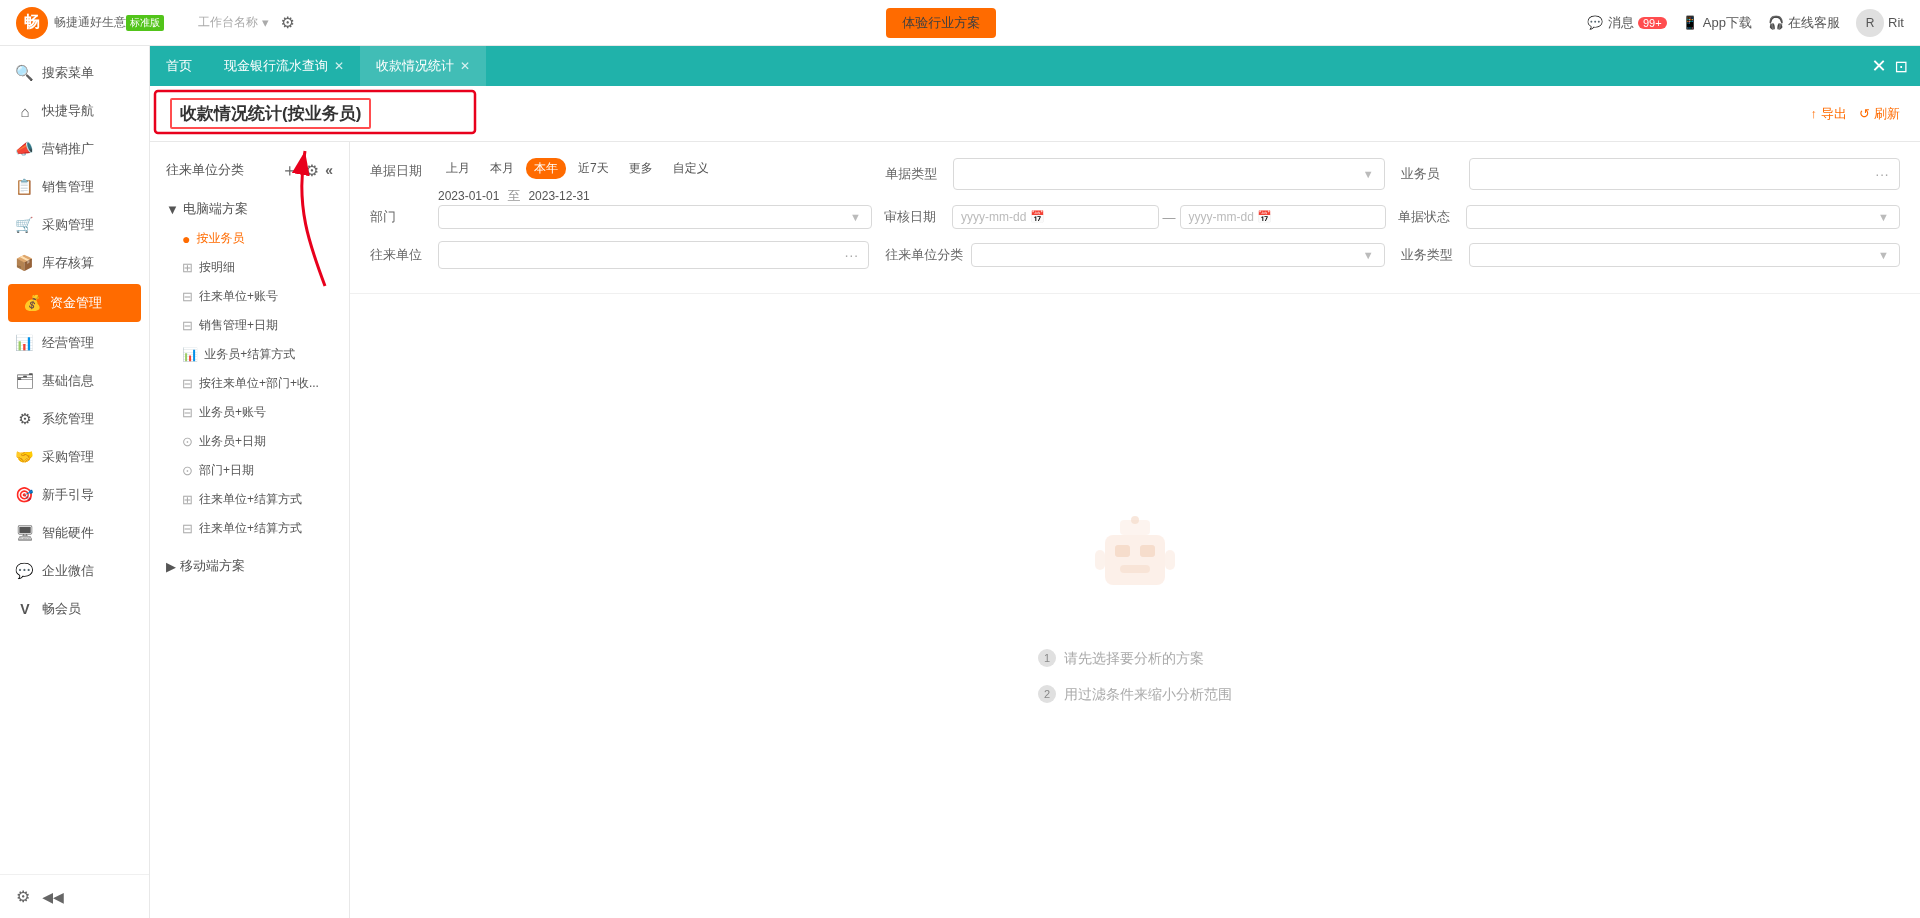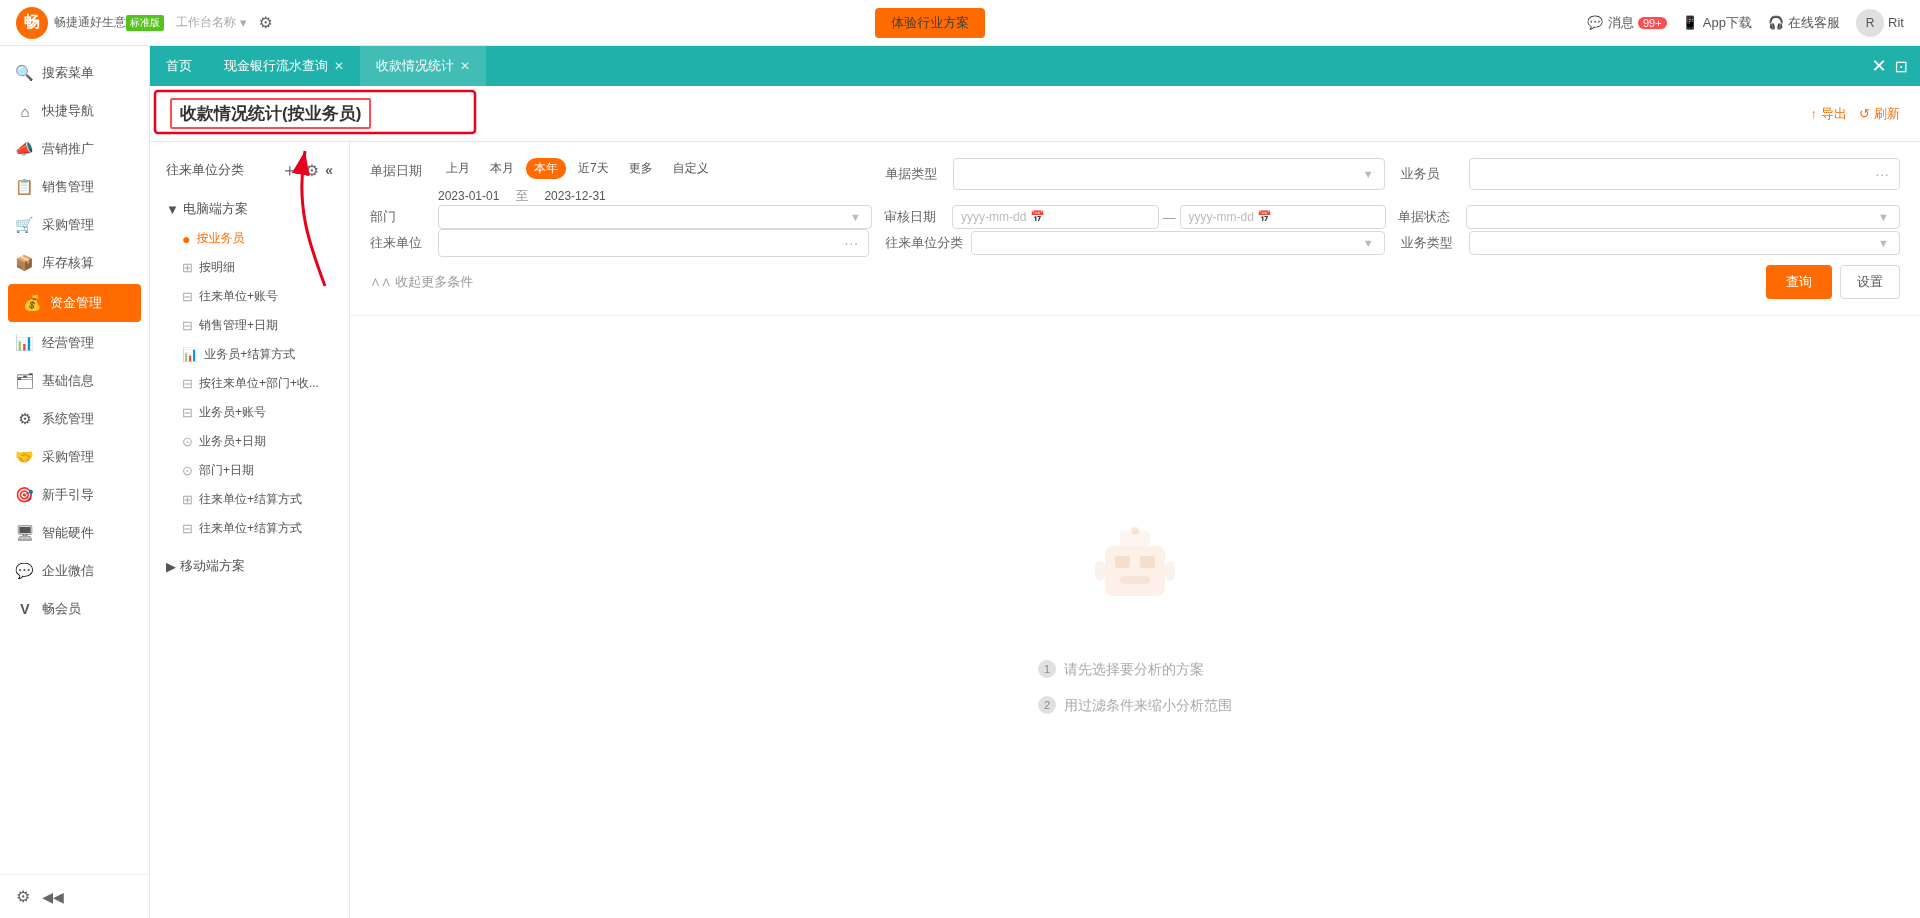"工作台名称" .breadcrumb-area { margin-left: none -> 22px }
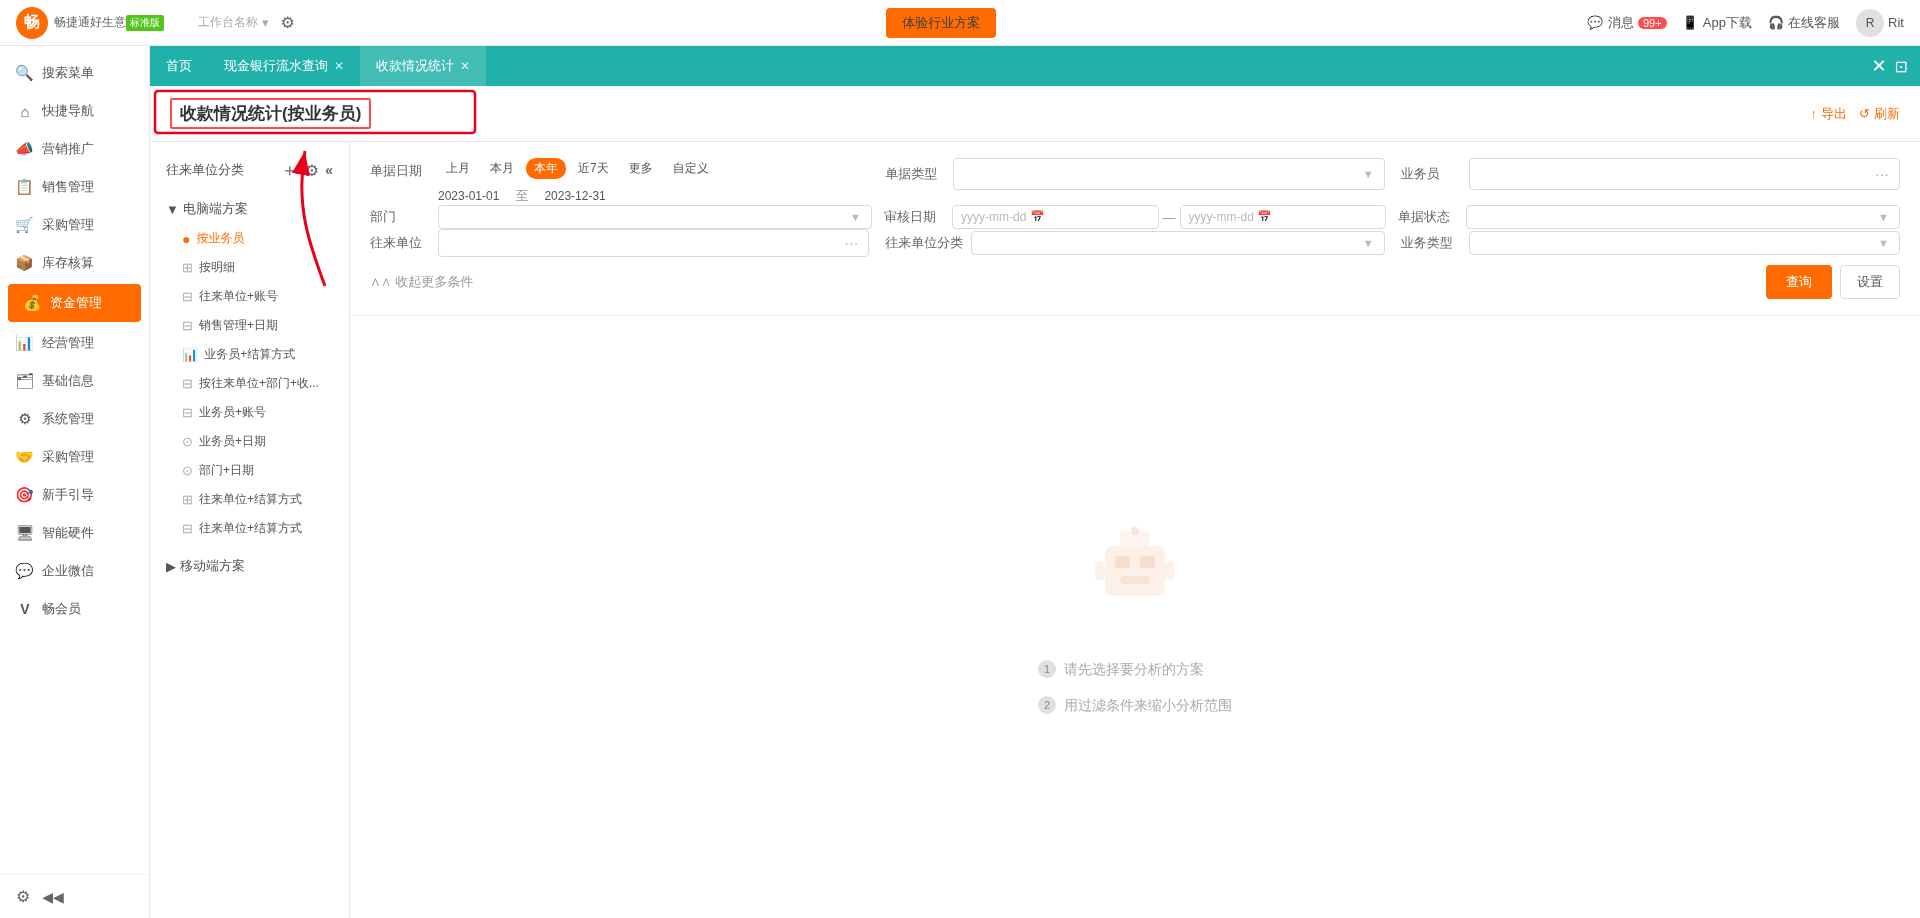"2023-01-01" div.date-range-row { gap: 16px -> 8px }
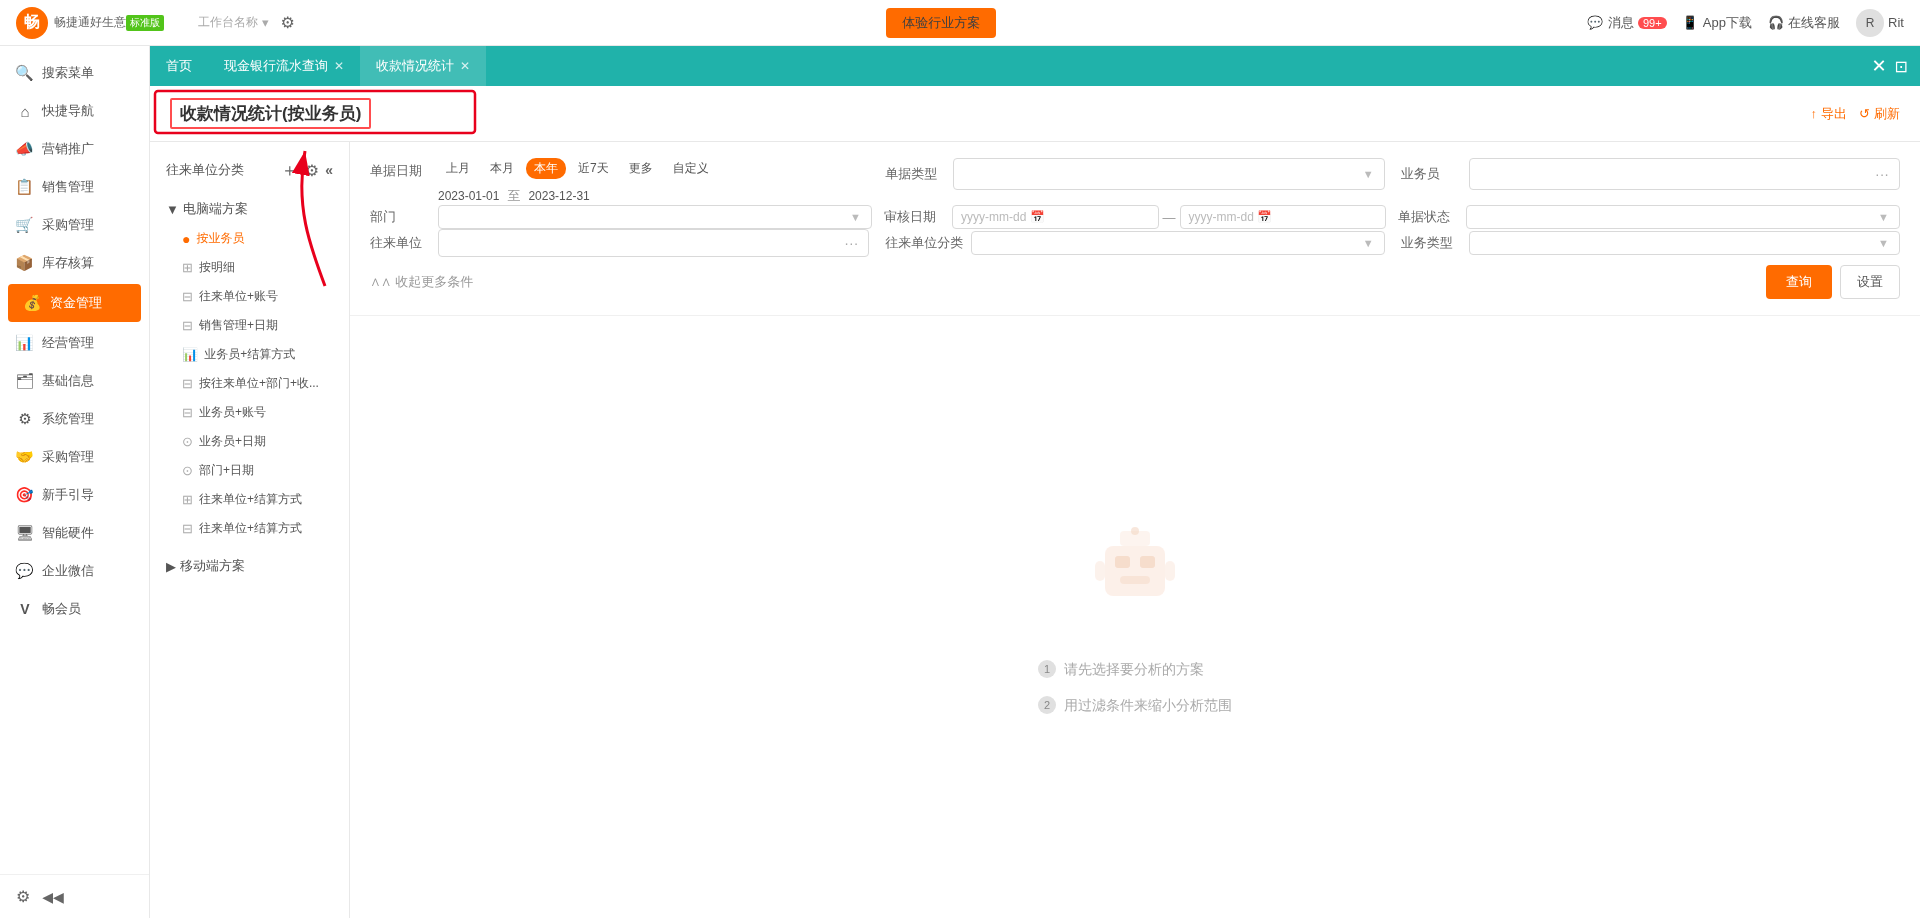"部门" div { margin-bottom: none -> 12px }
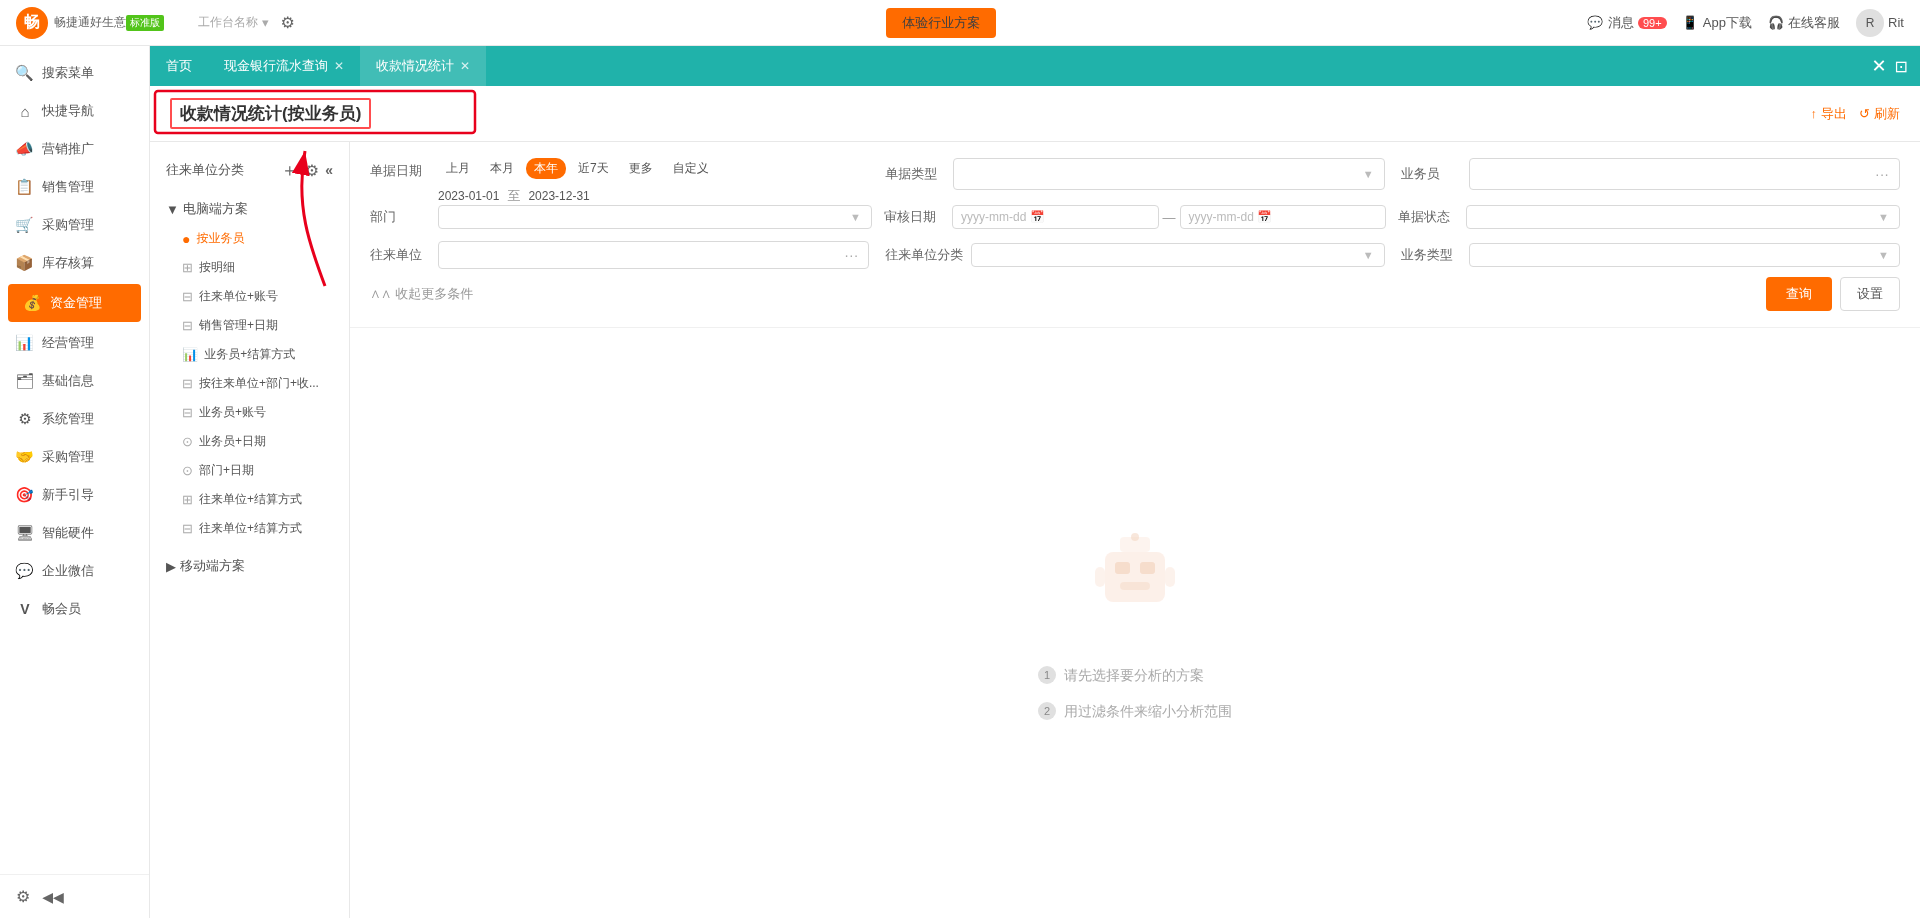"∧∧ 收起更多条件" div { html: <div> <div> <span>∧∧ </span> <span>收起更多条件</span> </div> <div> <button>查询</button> <button>设置</button> </div> </div> -> none }
